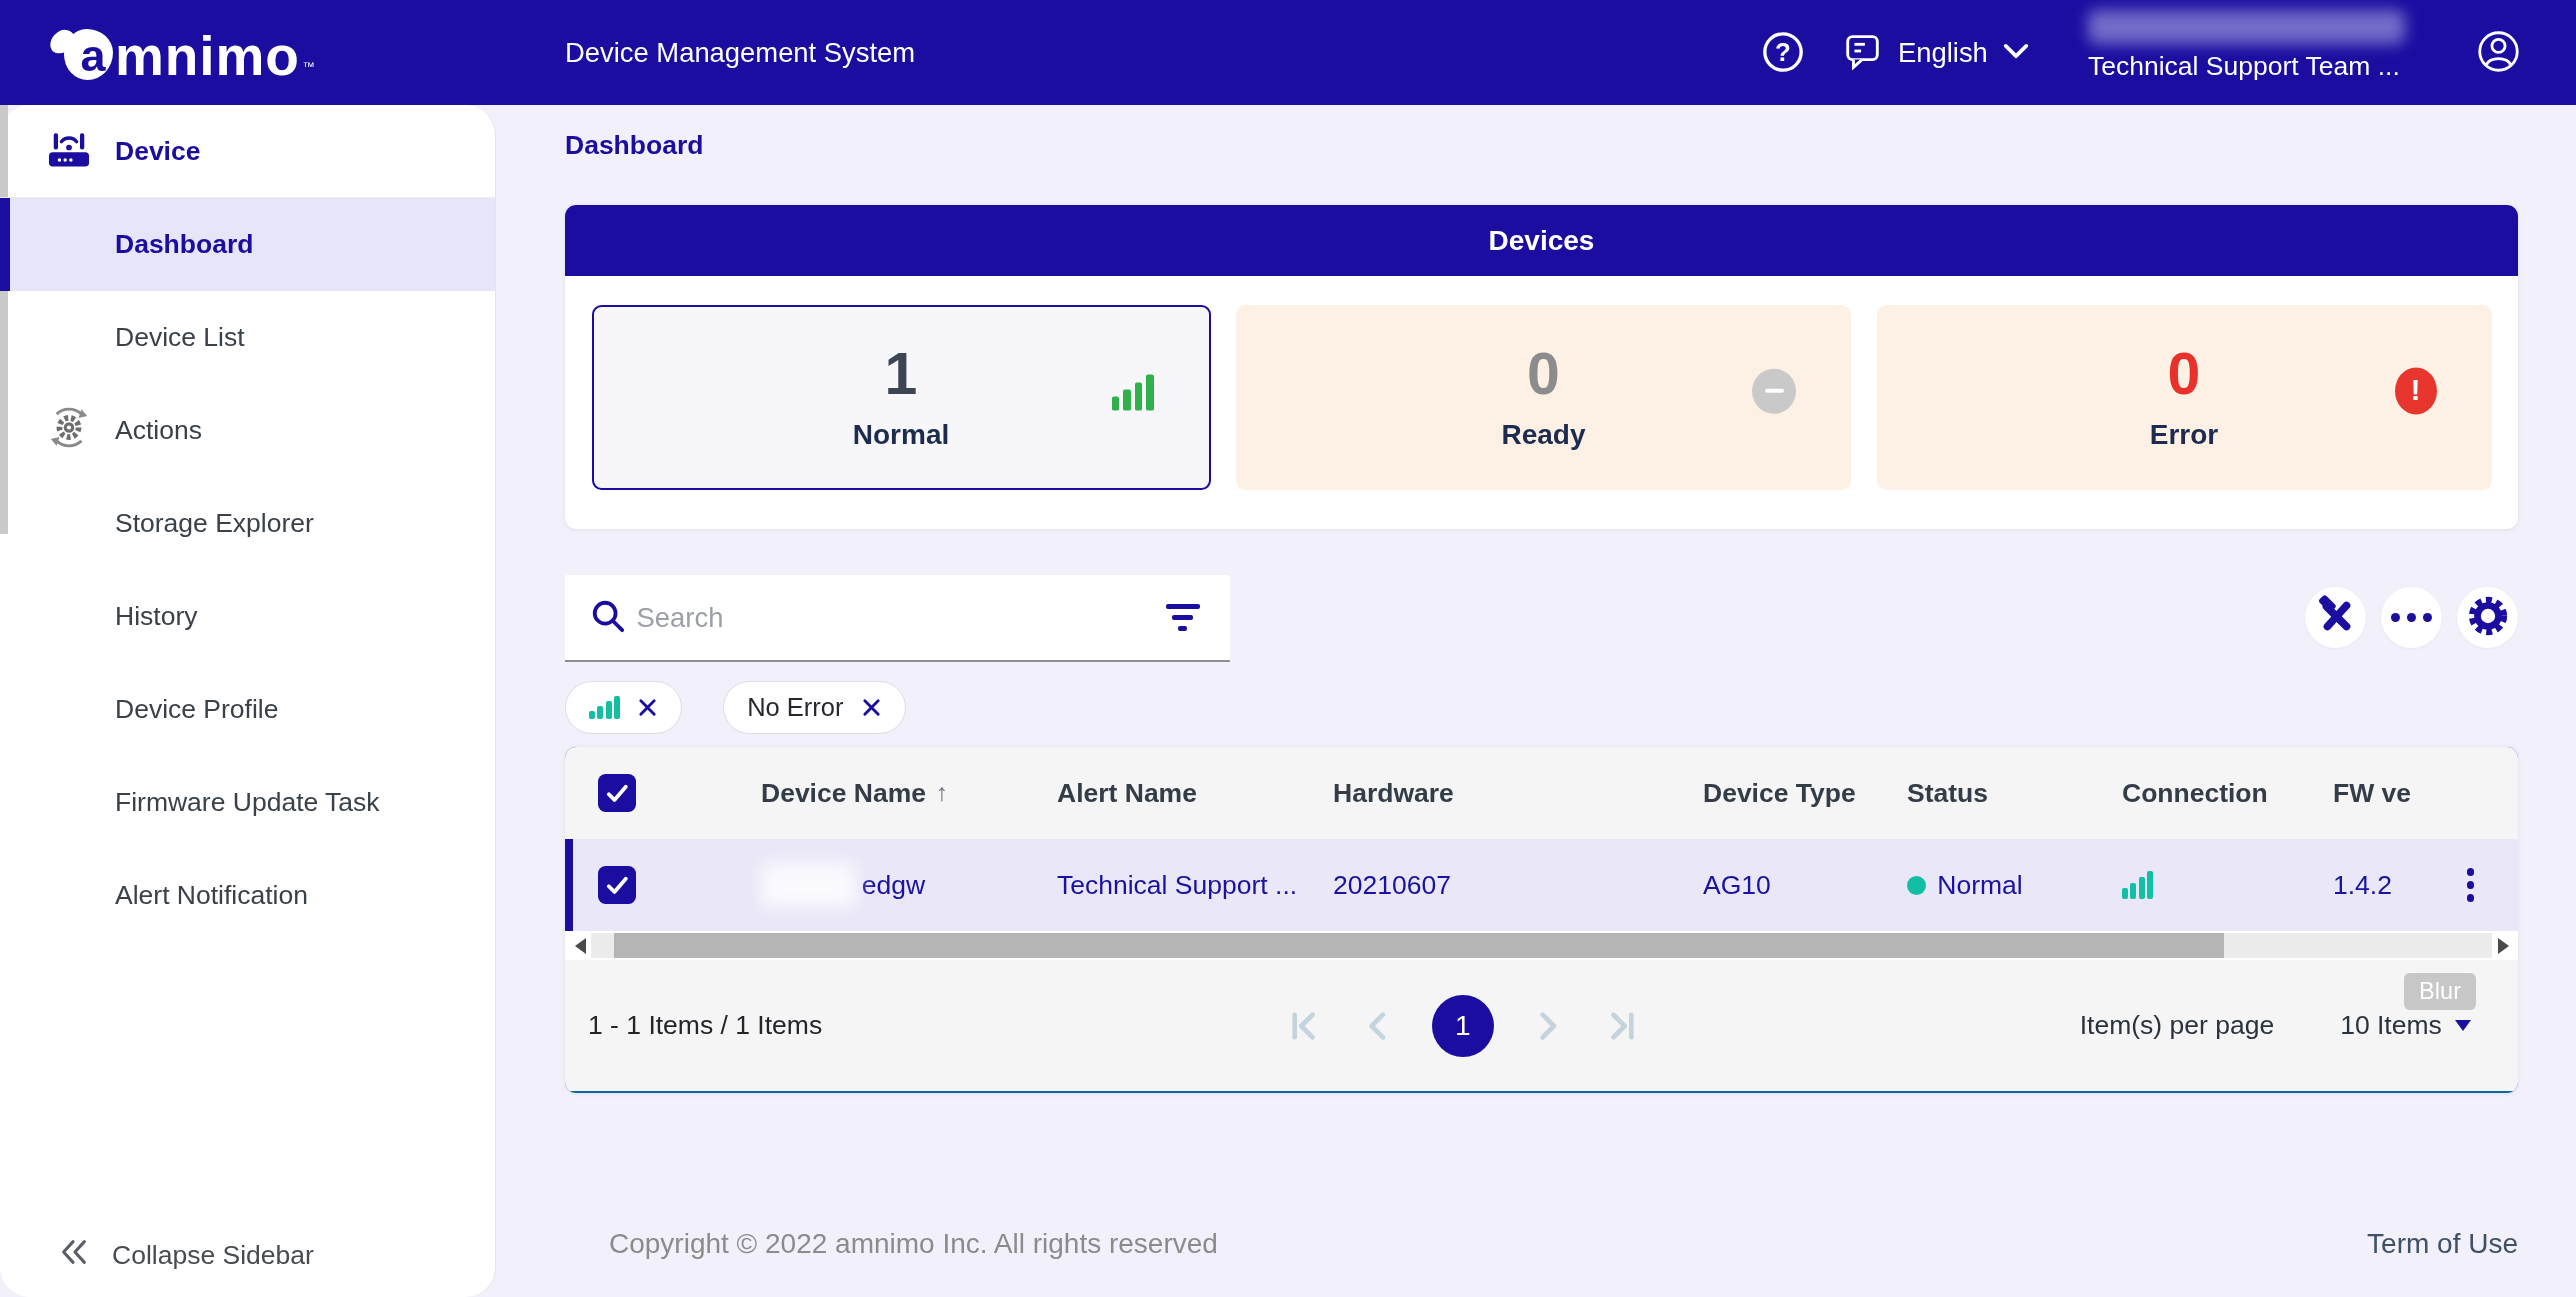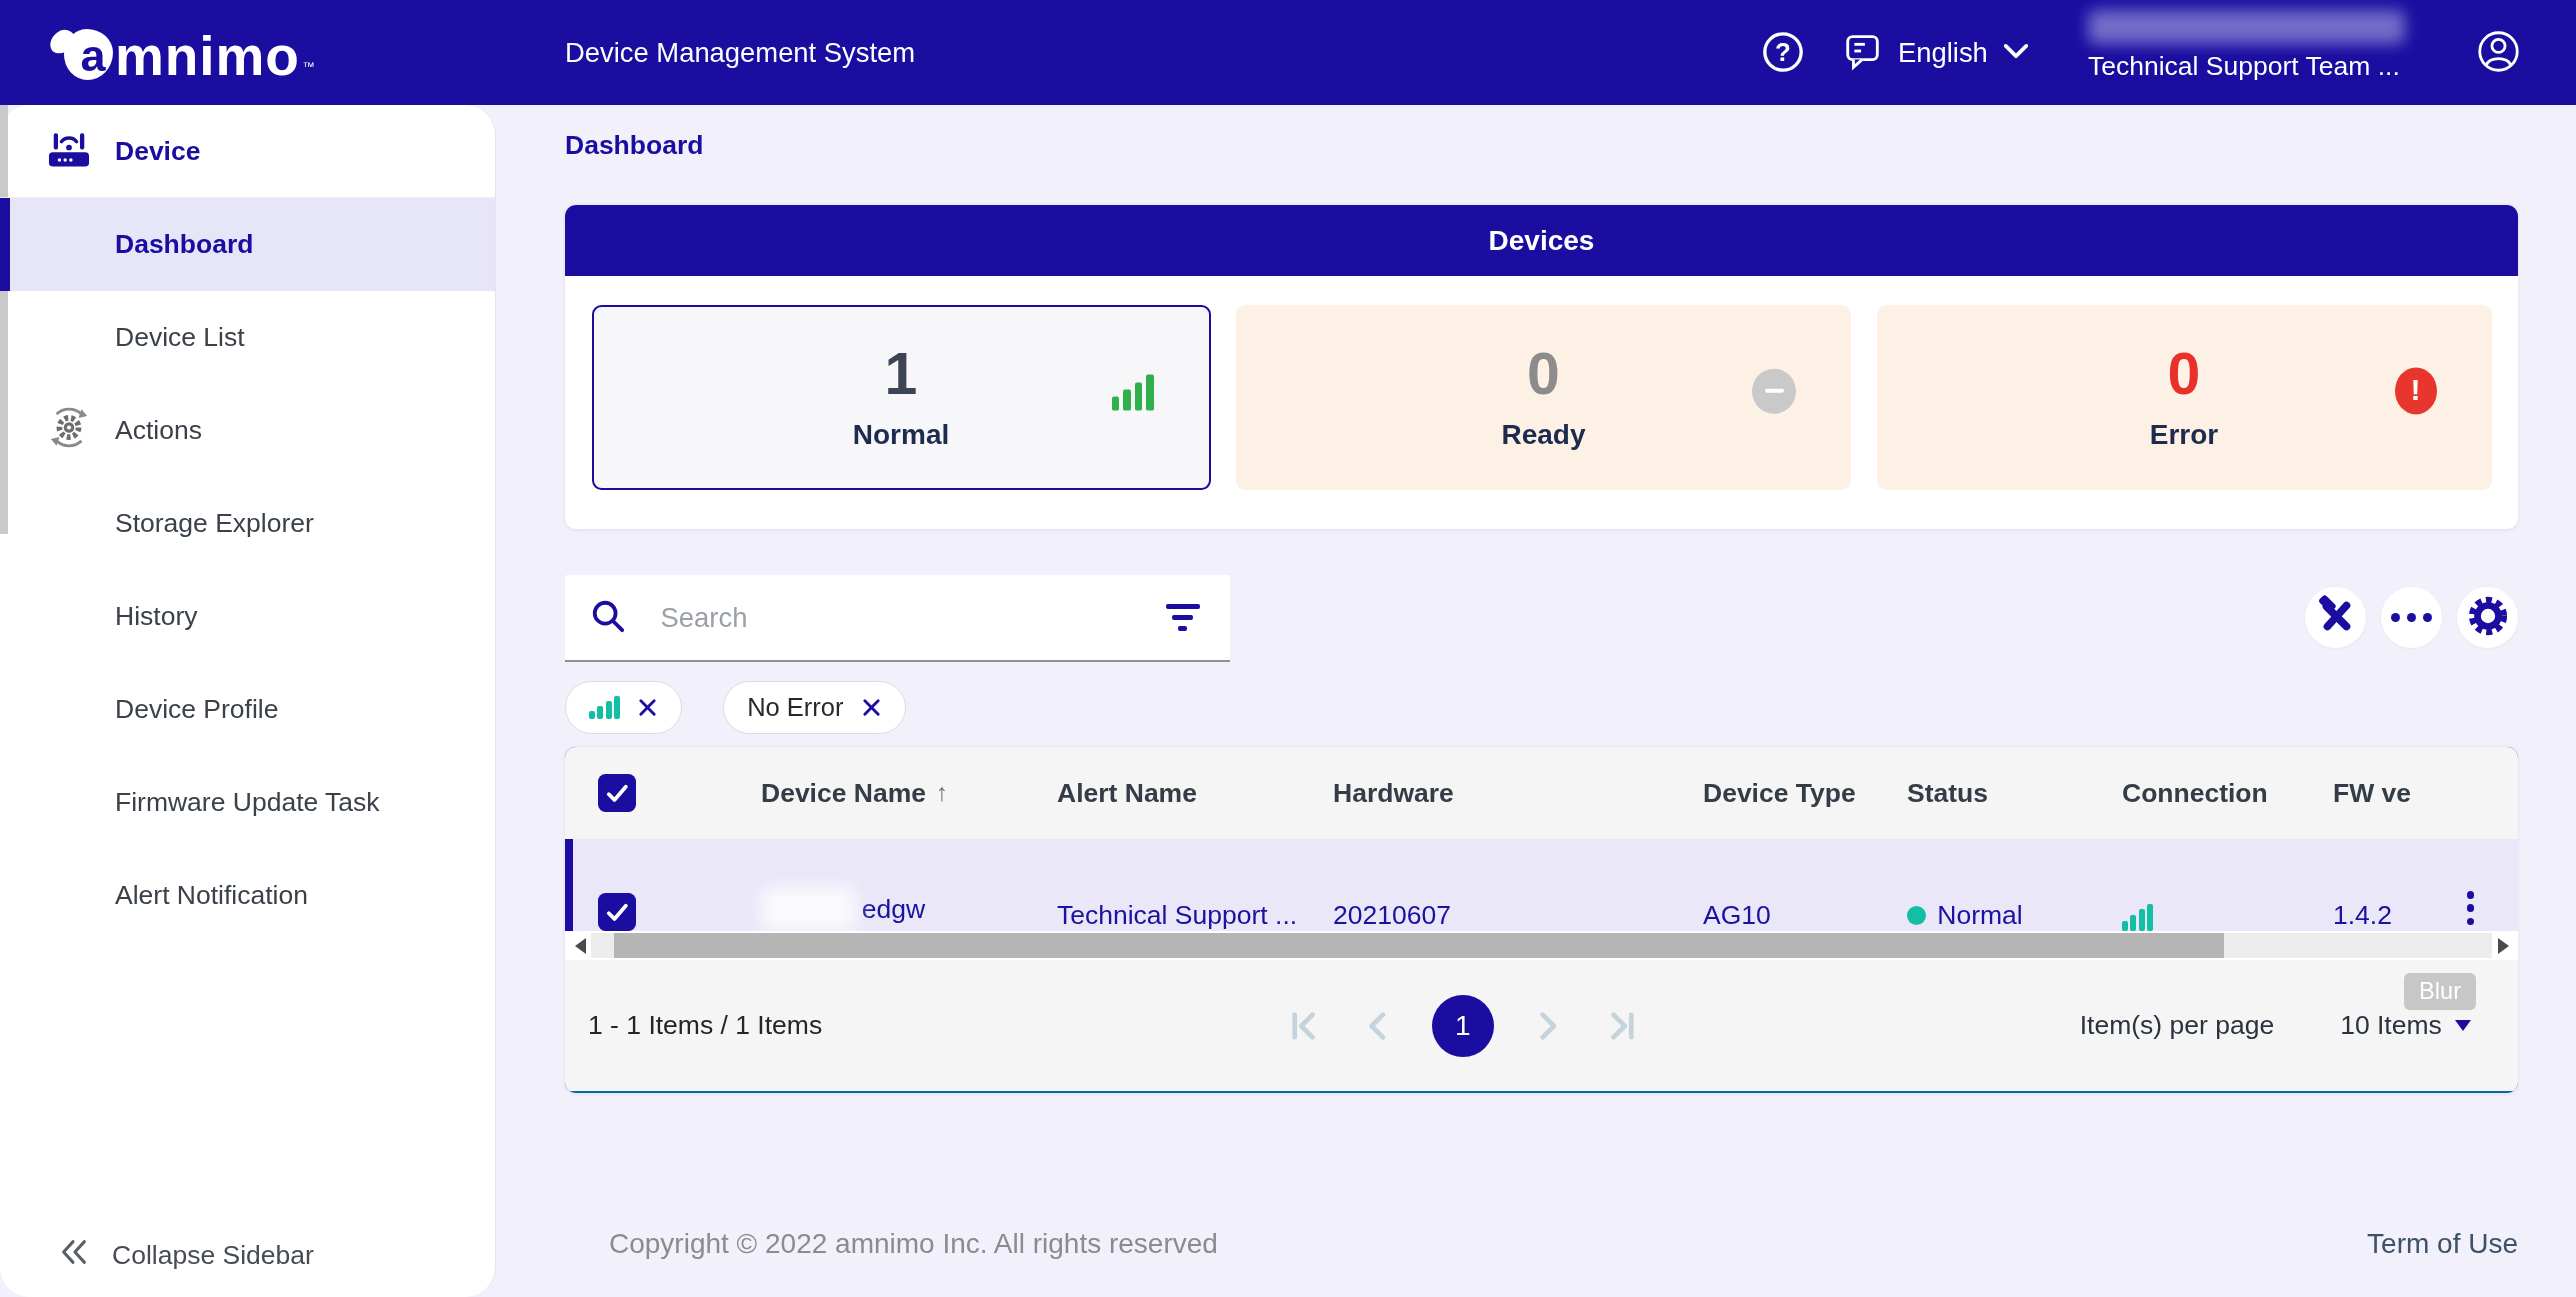"Search" .search-box input { margin-left: 35px -> 11px }
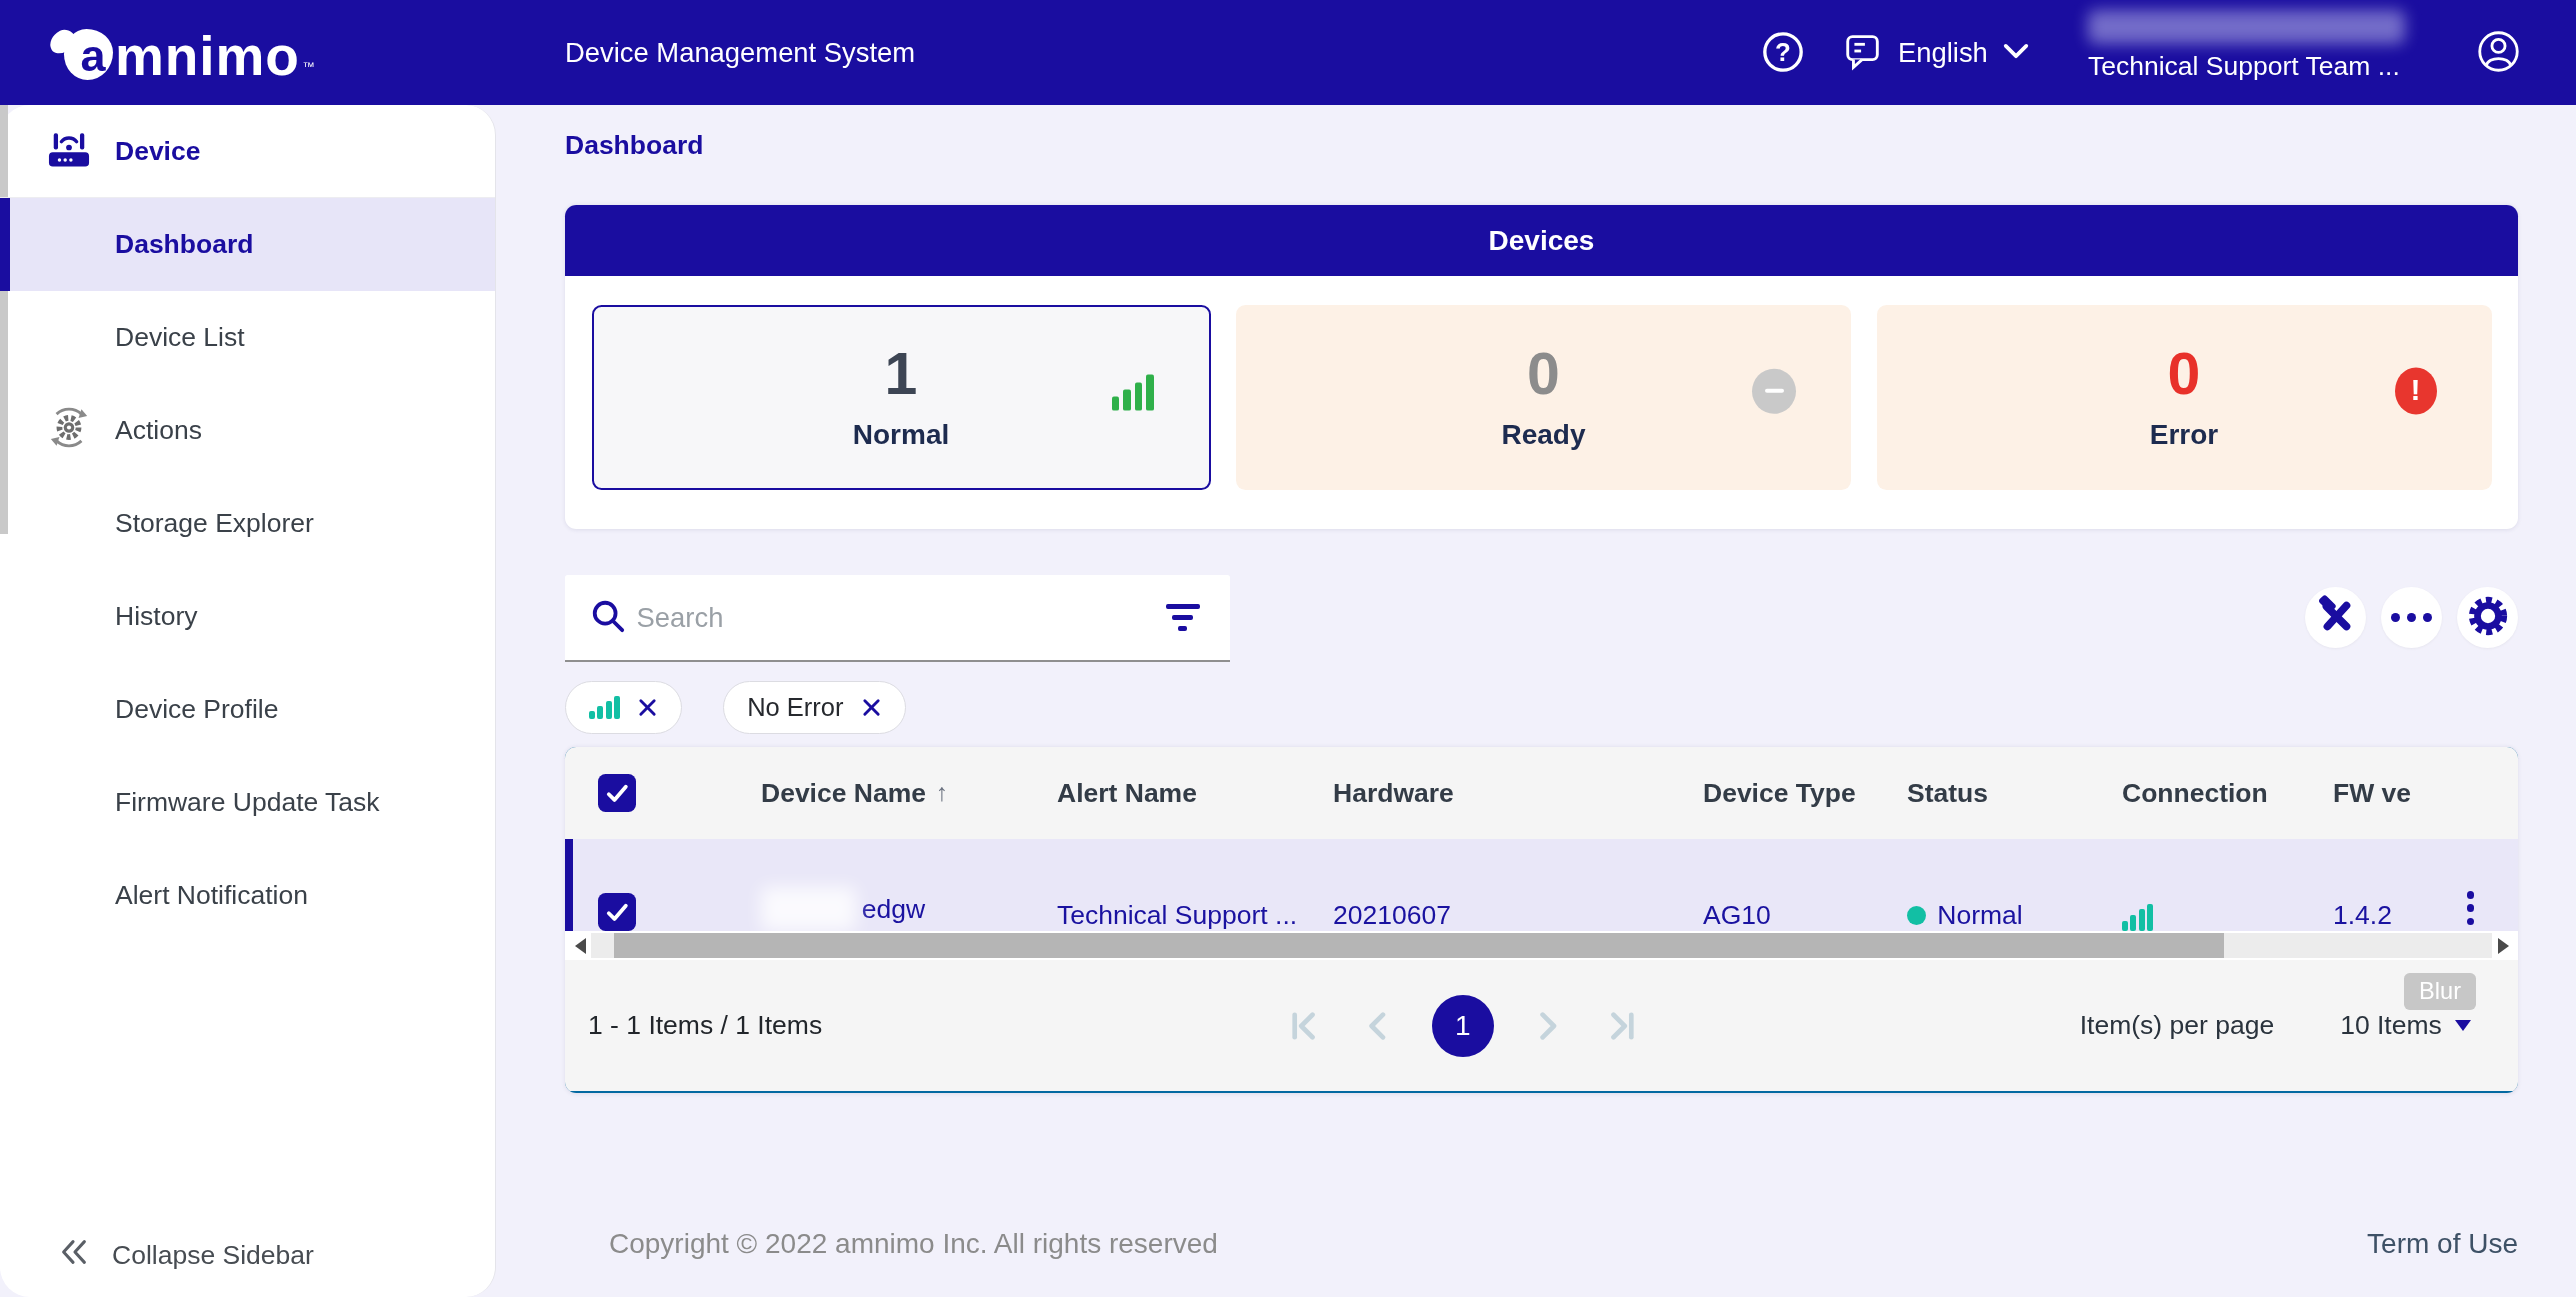"edgw" .t-row { align-items: flex-end -> center }
